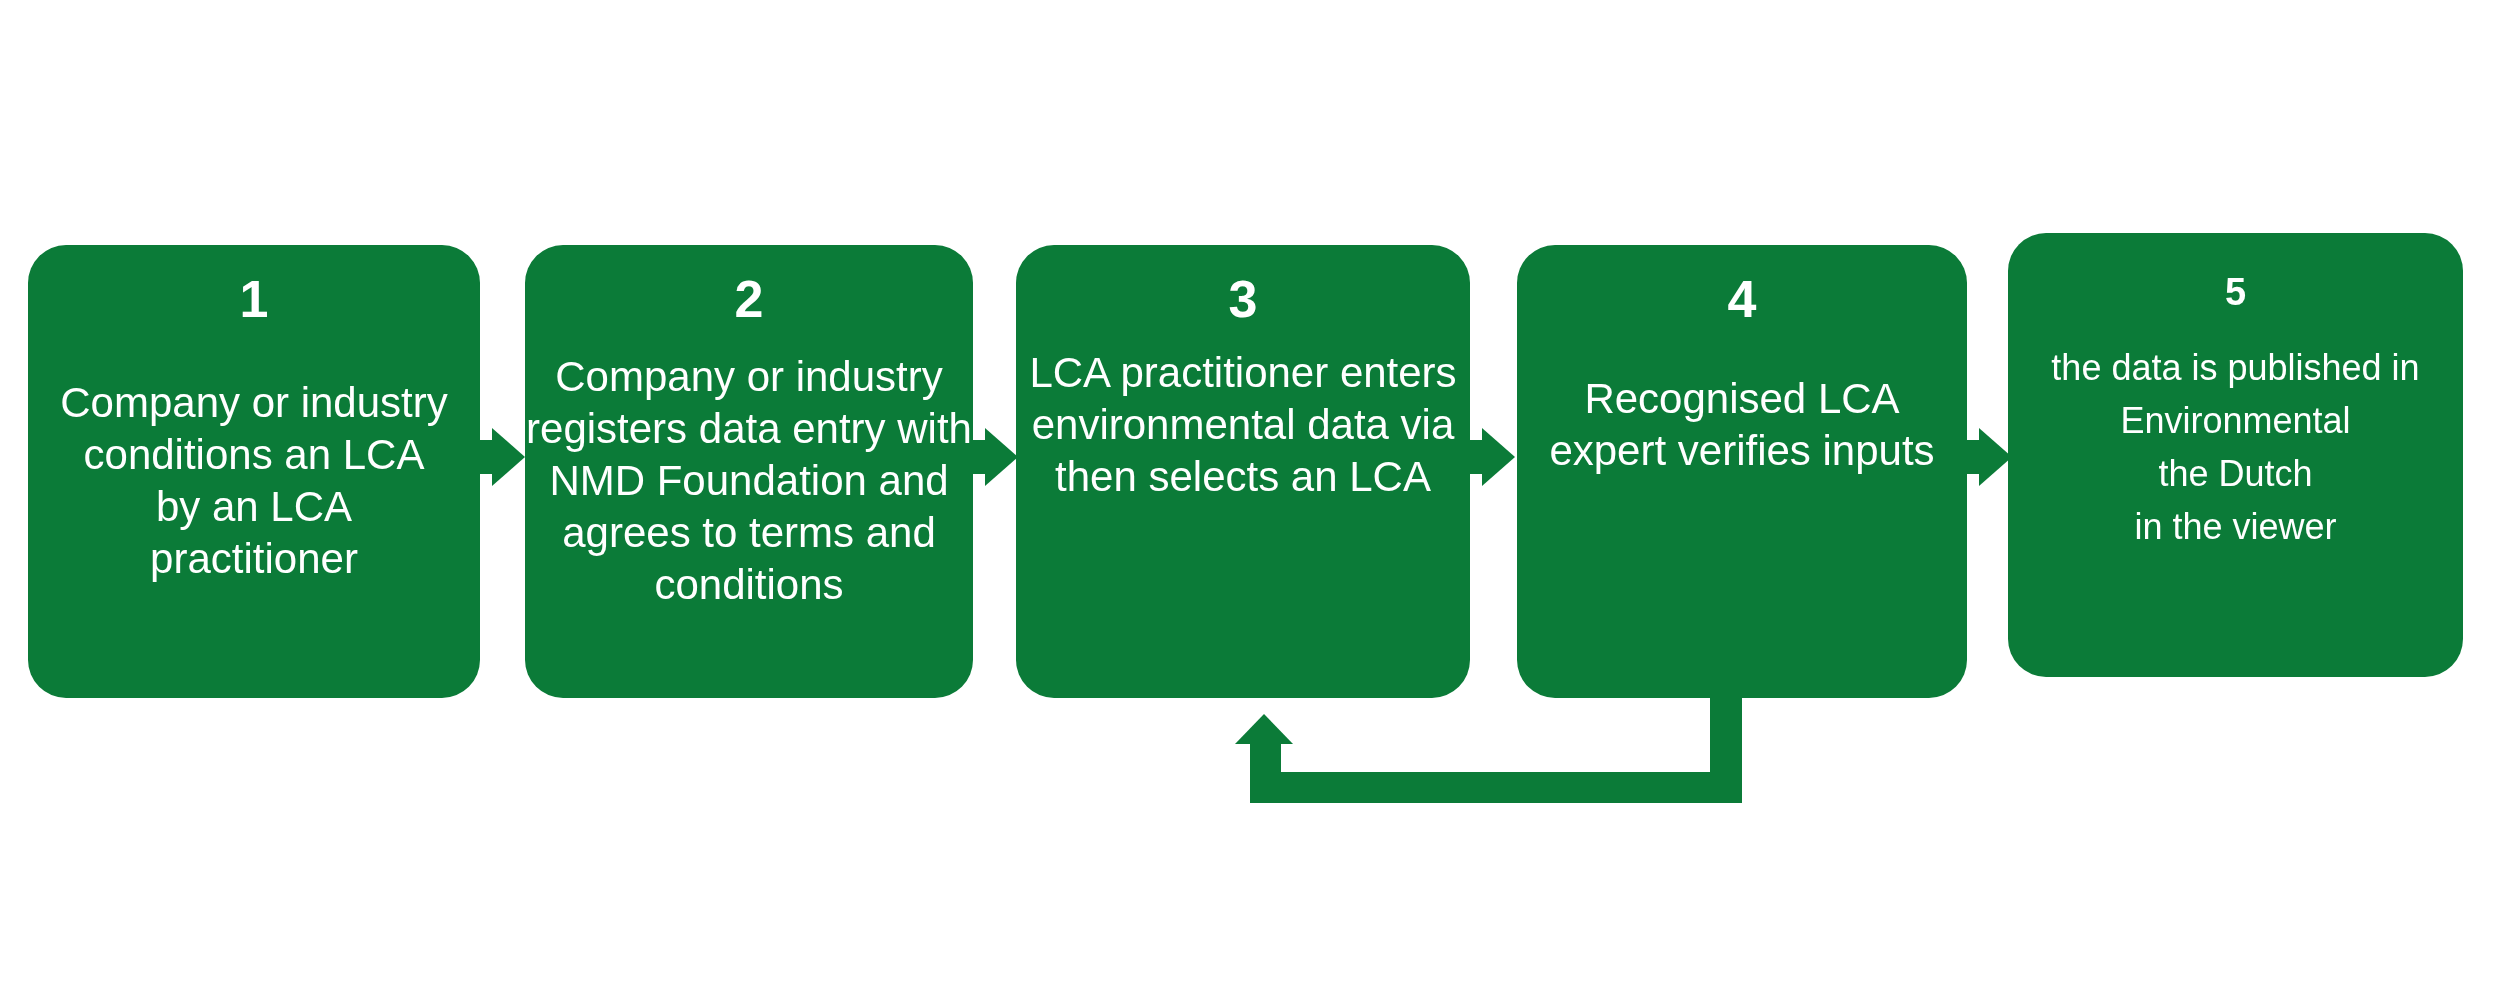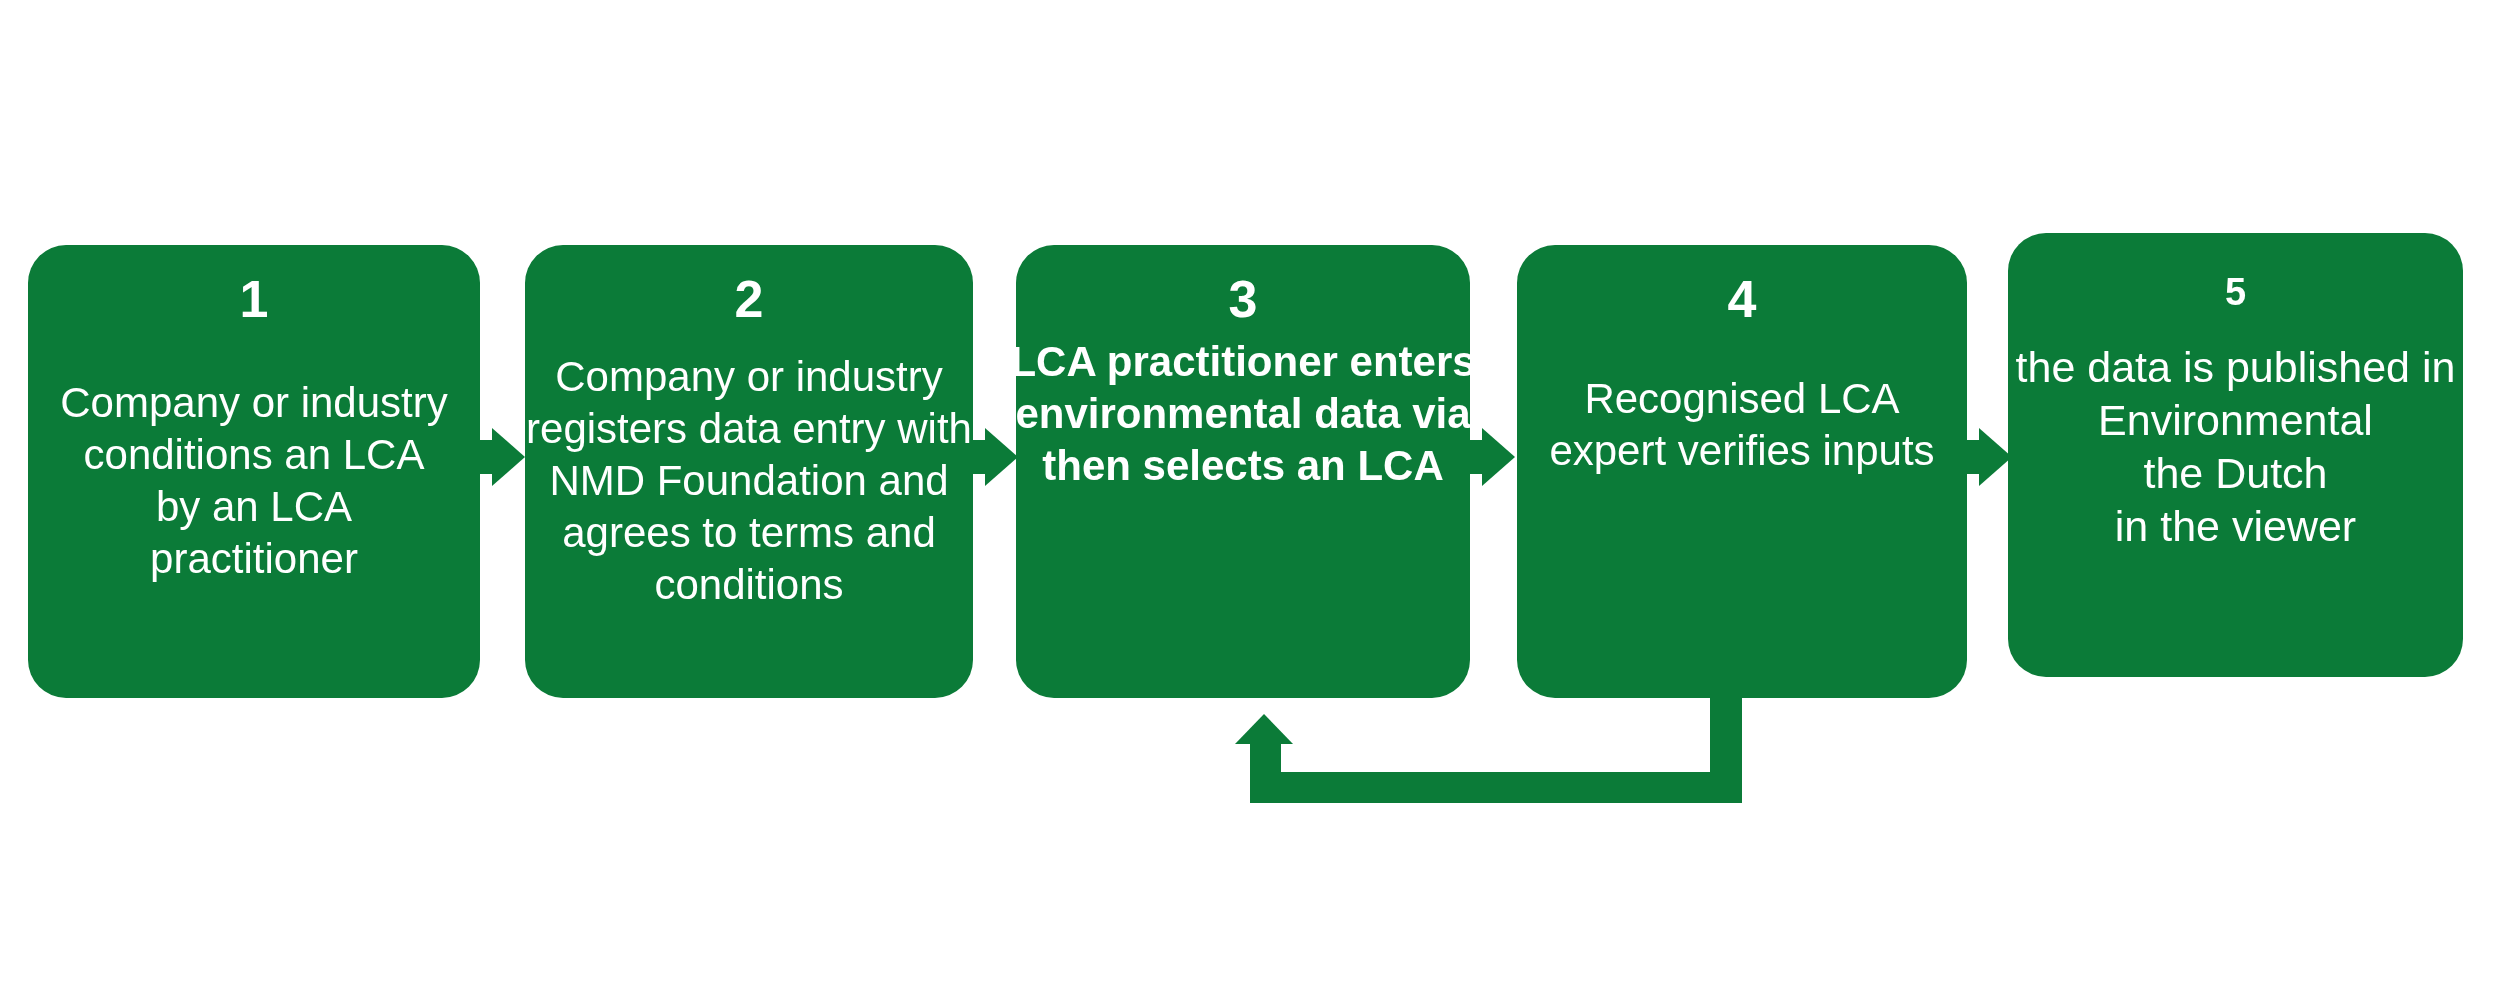"LCA practitioner enters" .box-3 .step-text { font-weight: bold -> none; margin-top: 11px -> 22px }
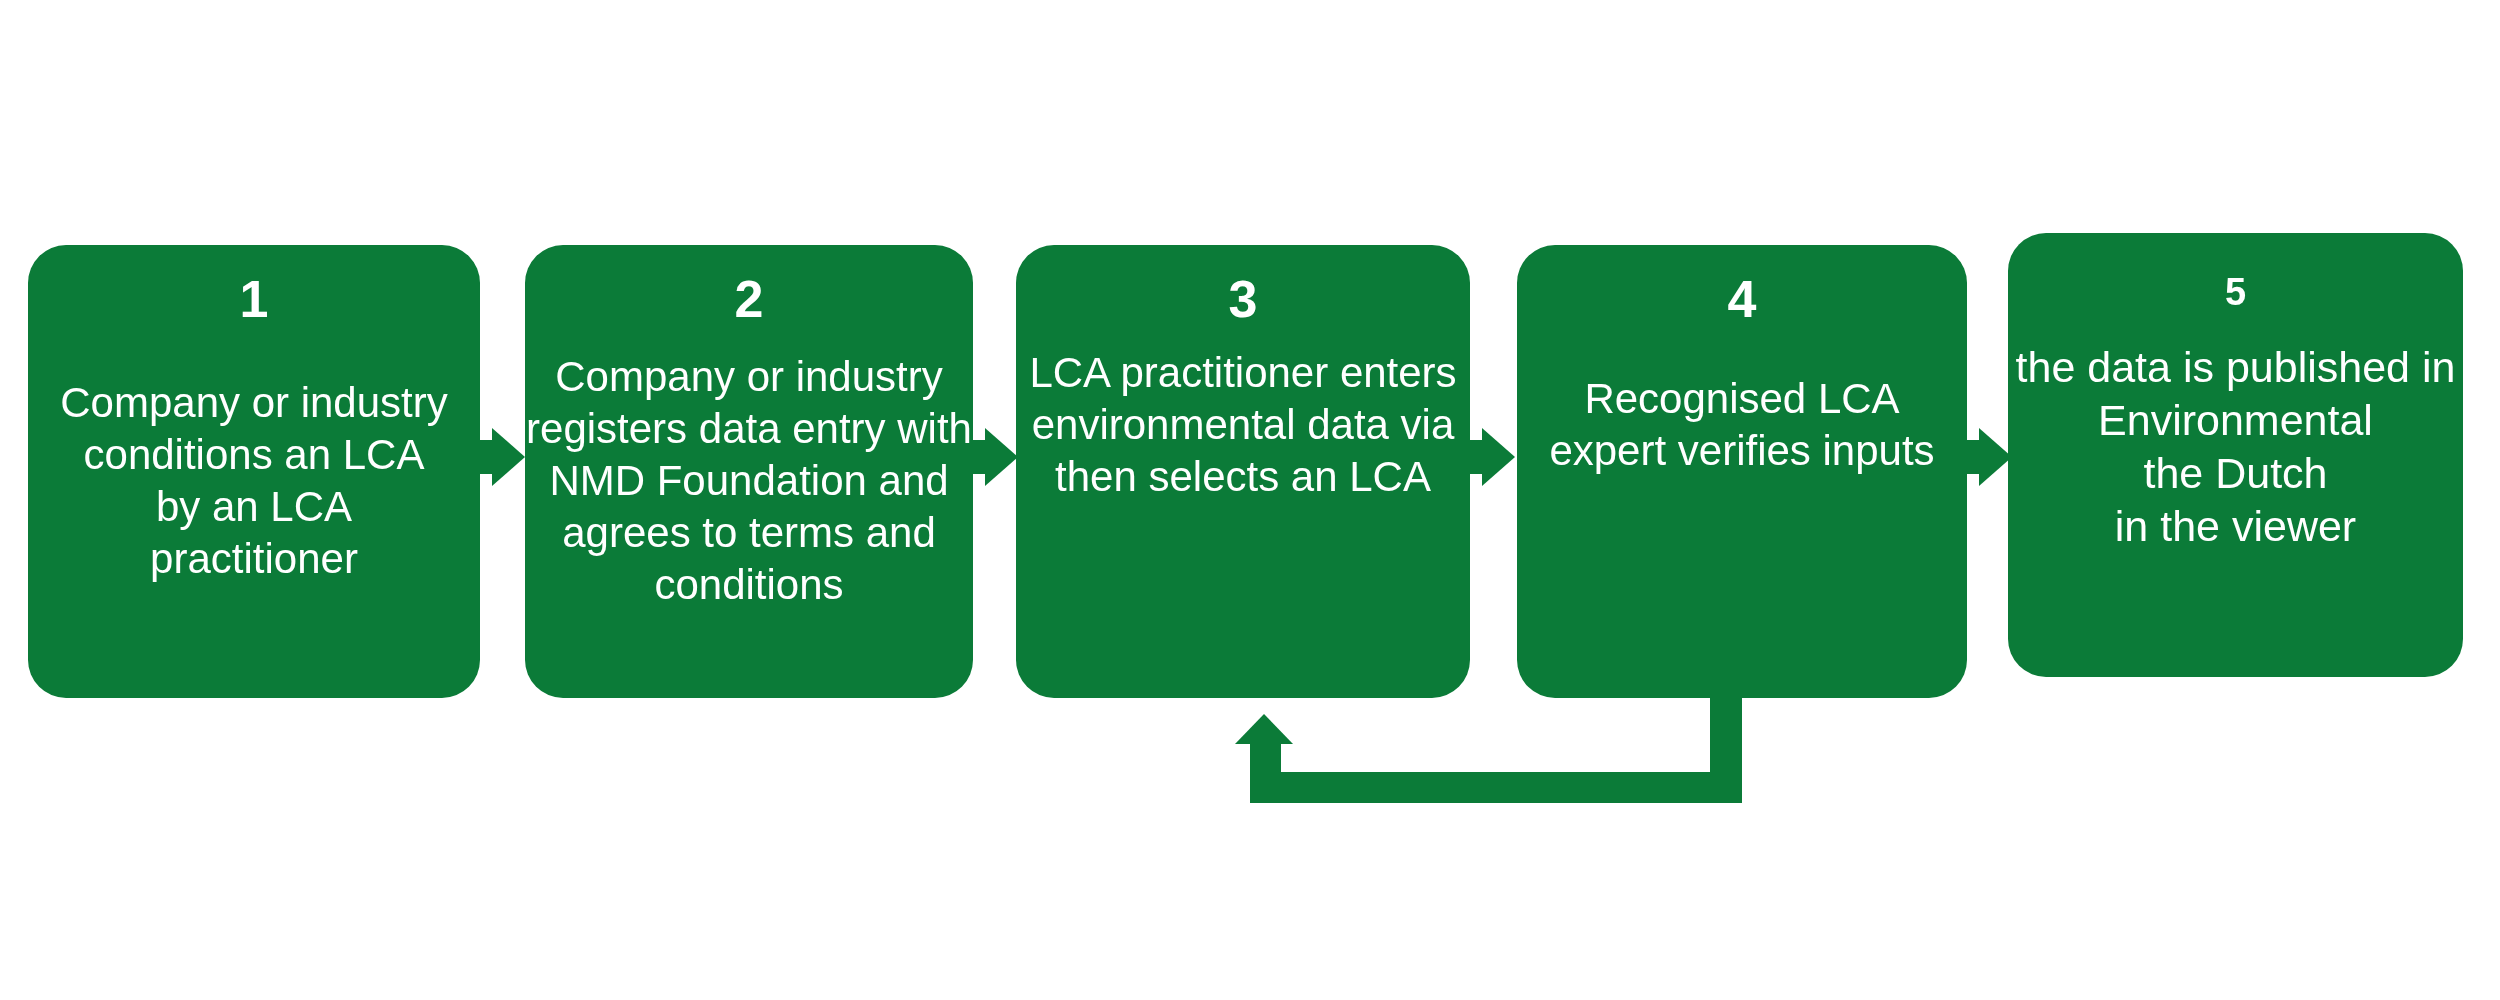"the data is published in" .box-5 .step-text { font-size: 43px -> 36px }
